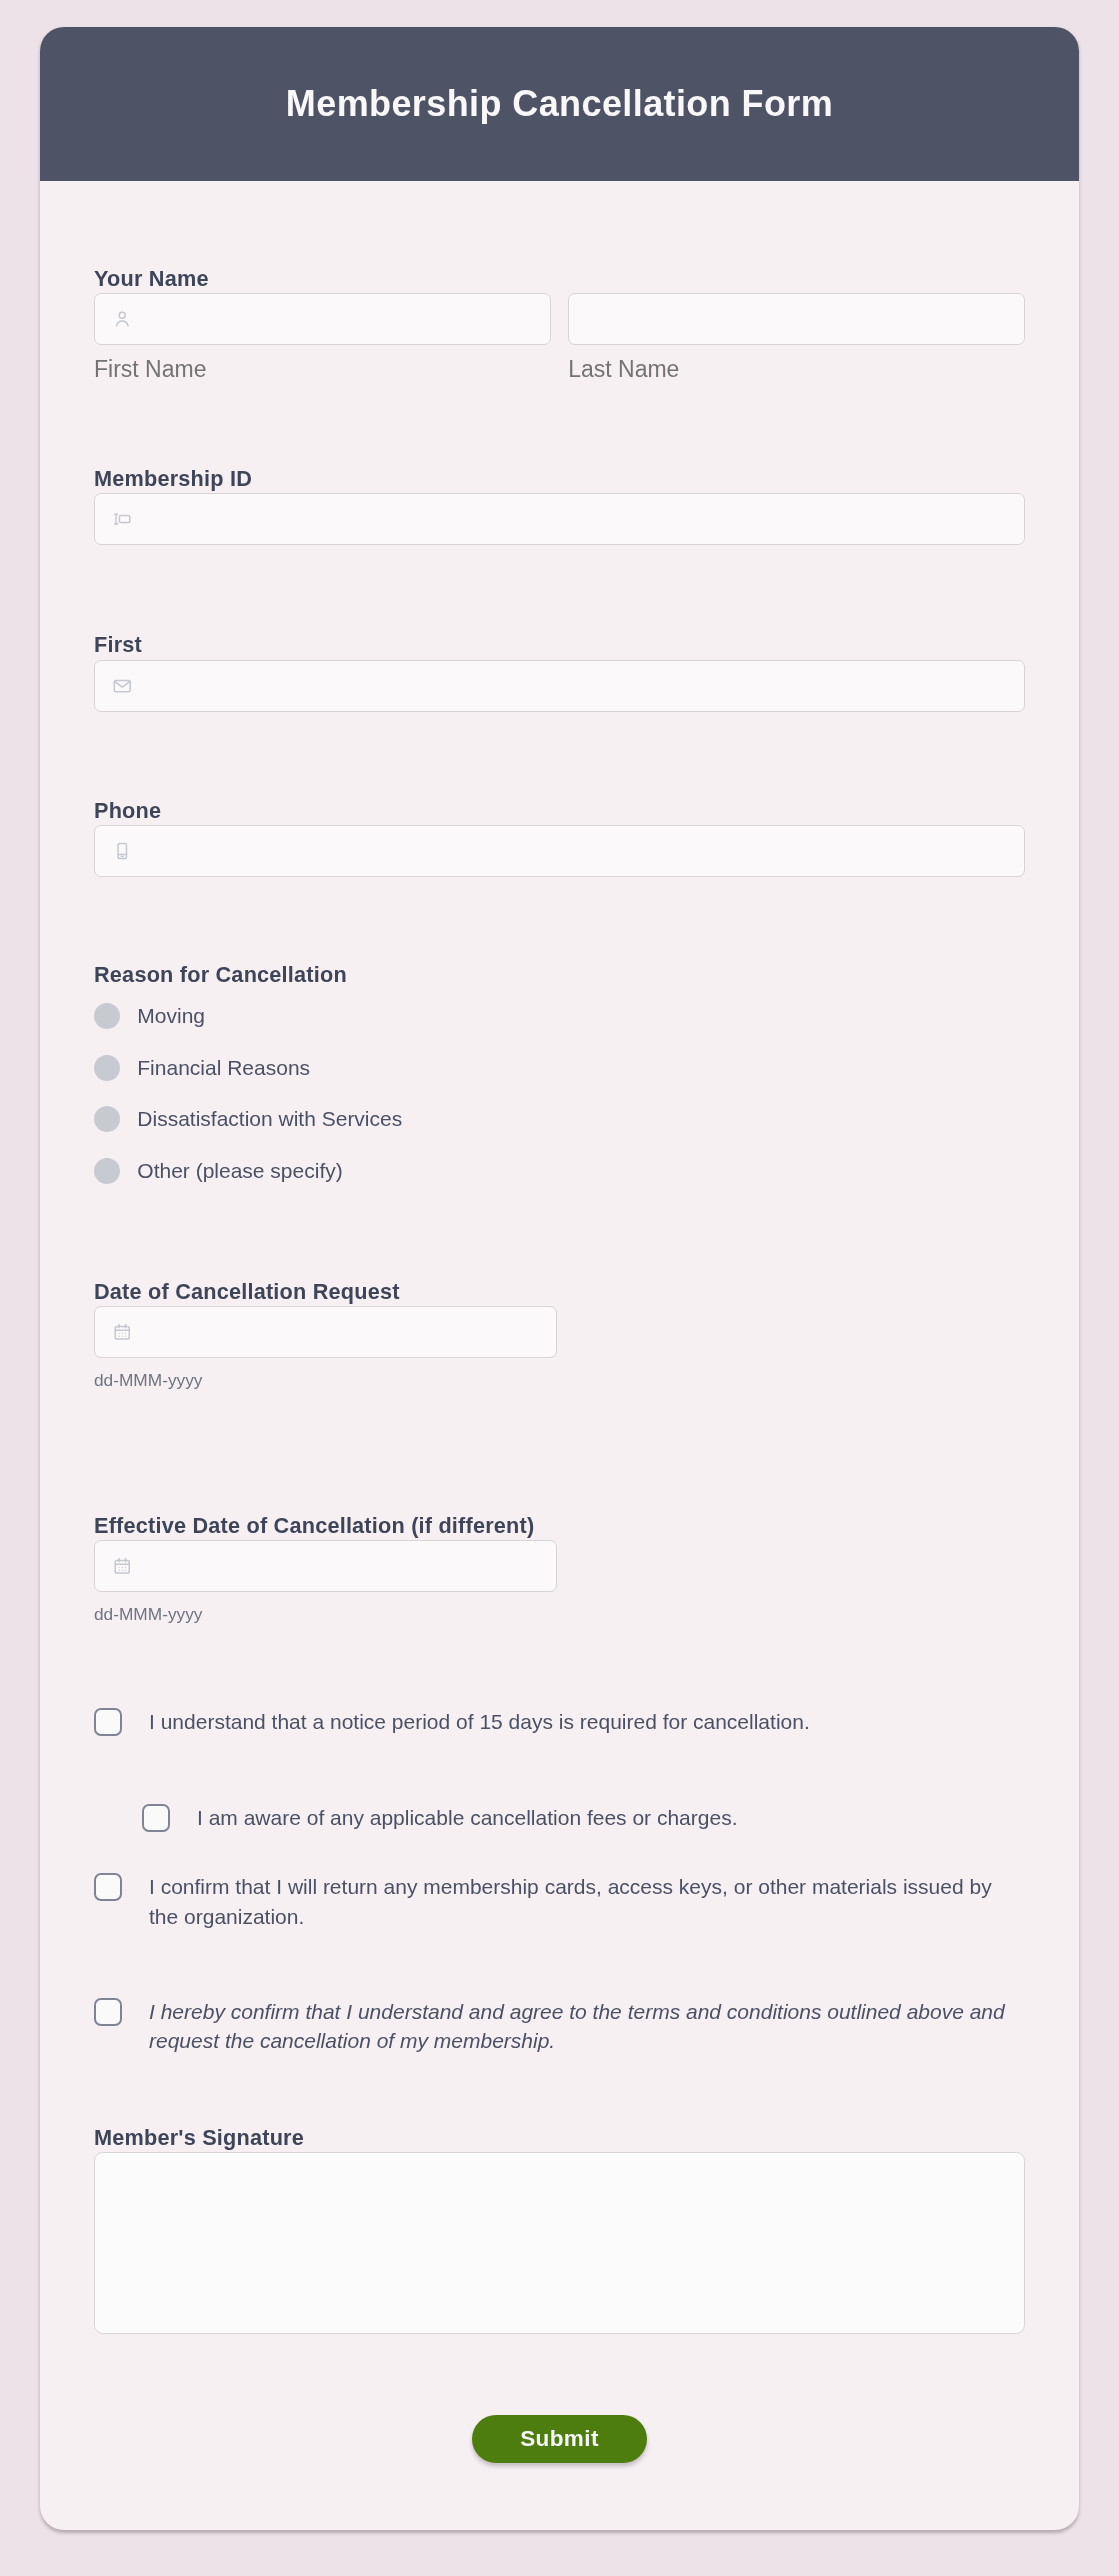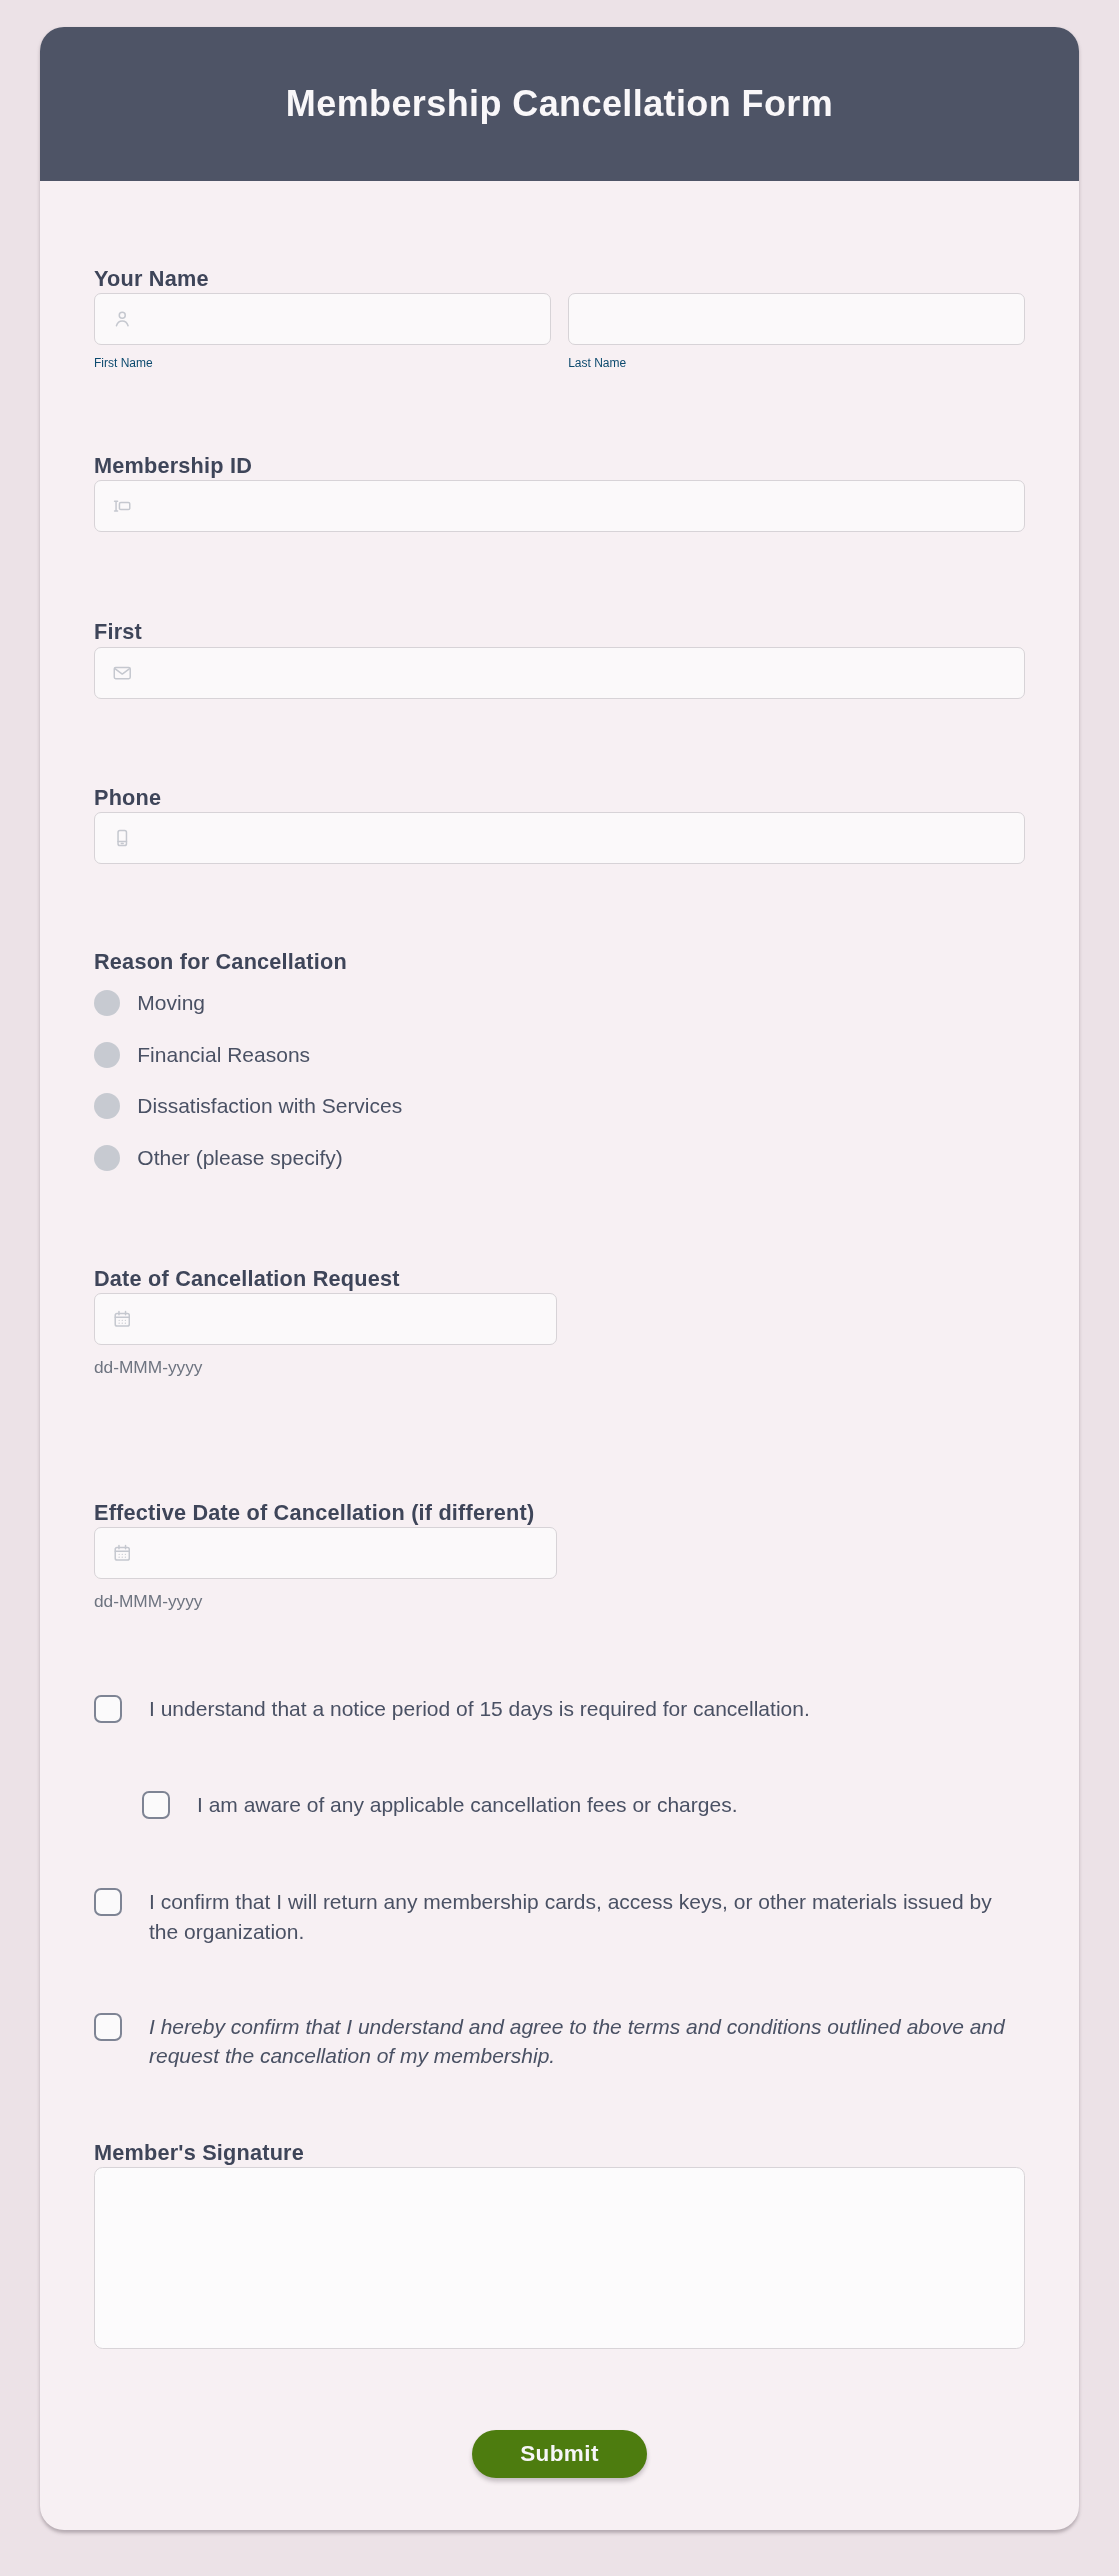"First Name" .sub-label { color: #0c4a6e -> #737373; font-size: 12px -> 23px }
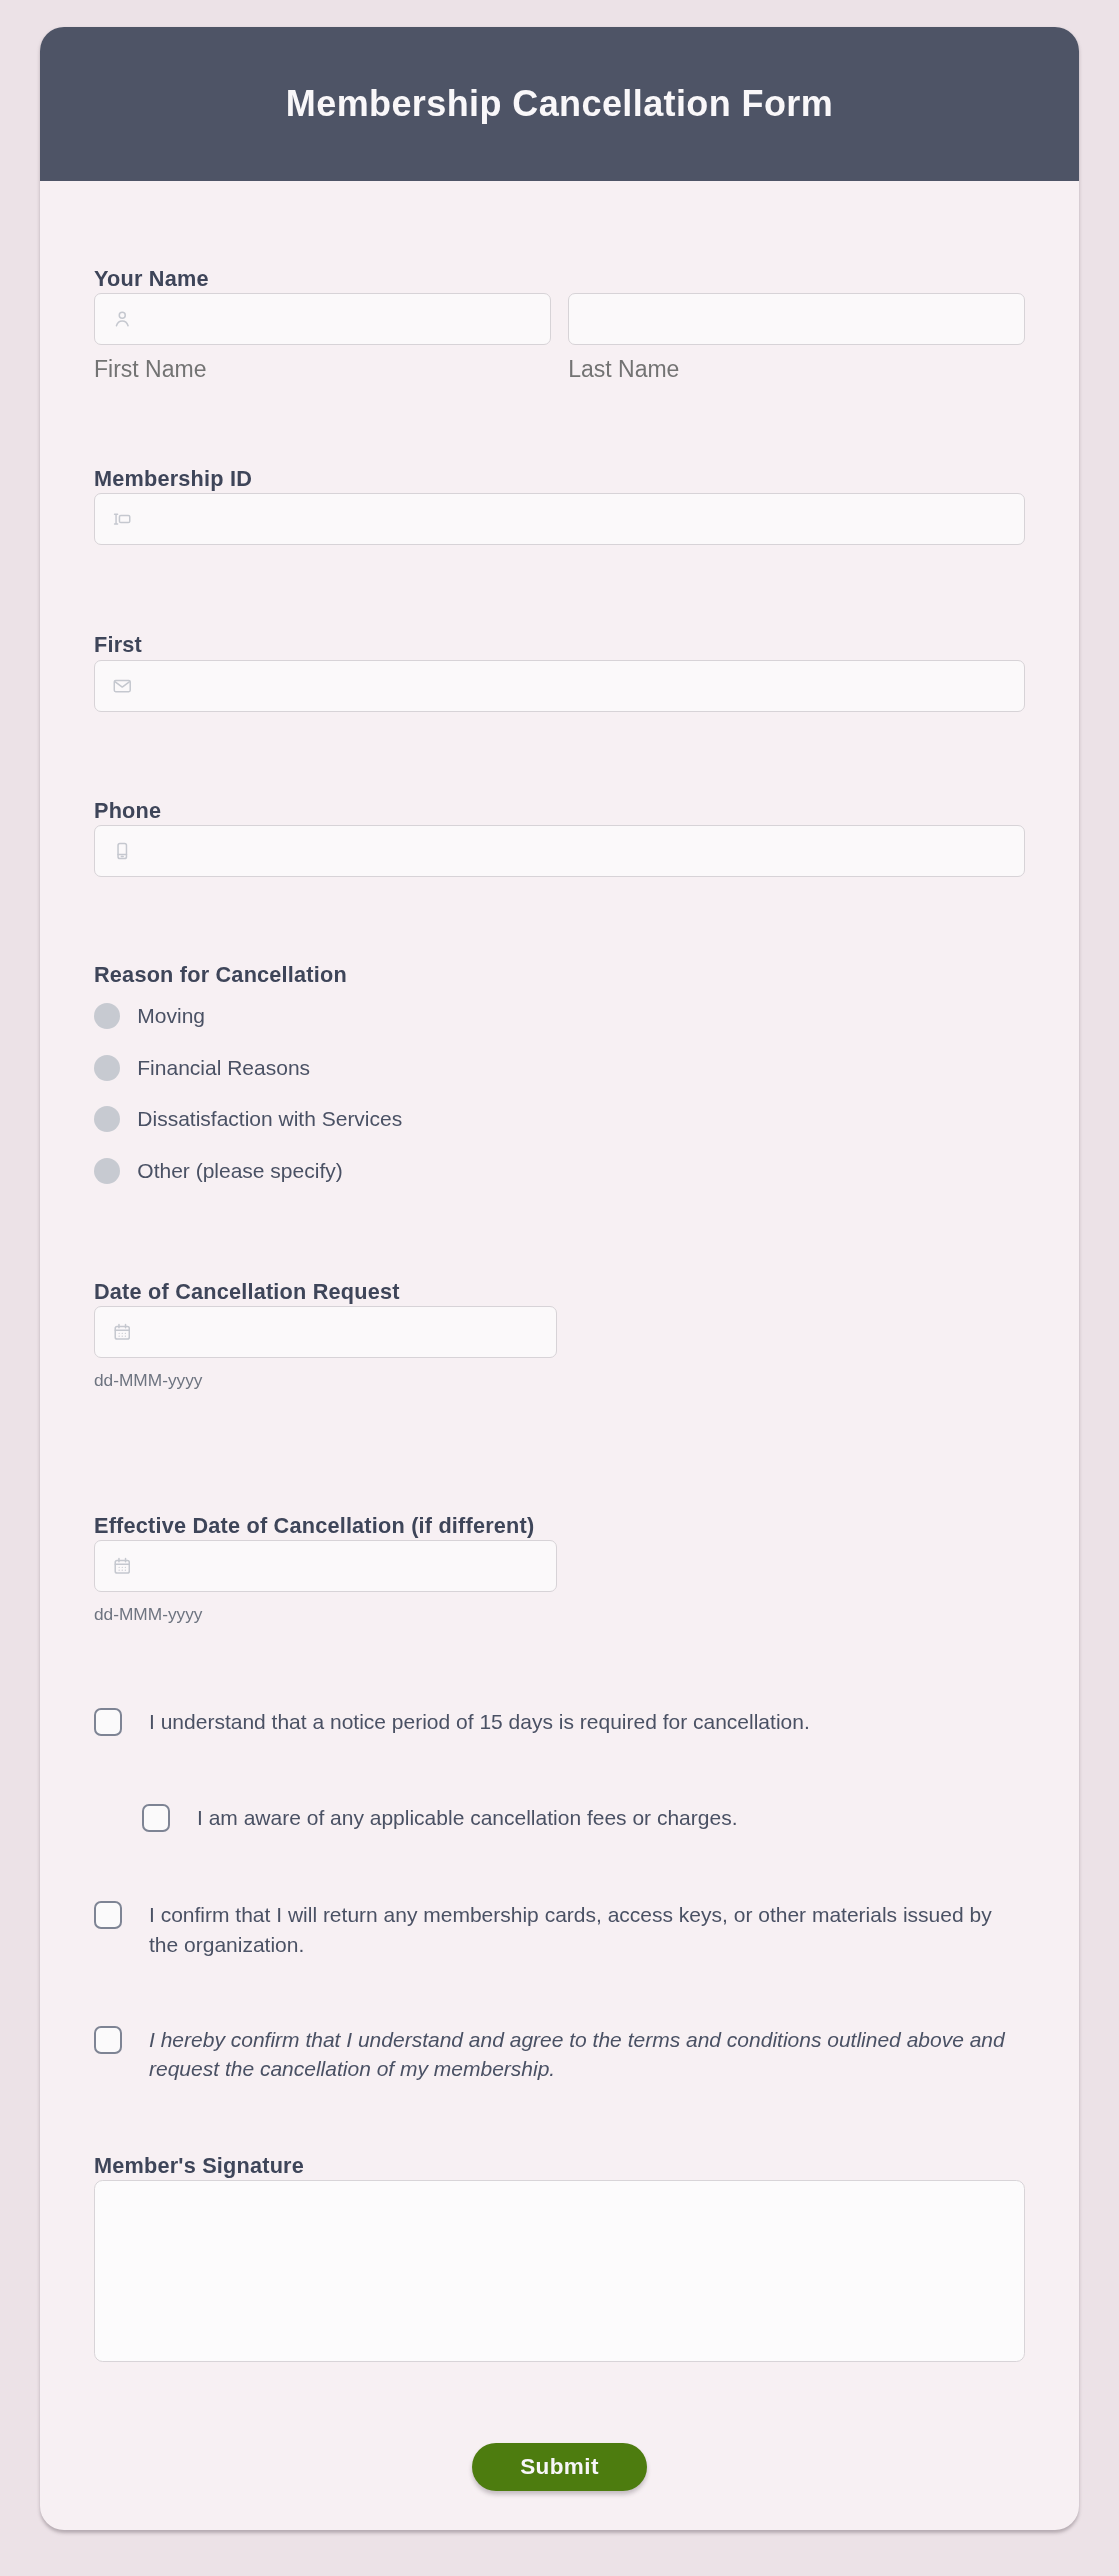"I am aware of any" .cb-2 { margin-bottom: 68px -> 40px }
